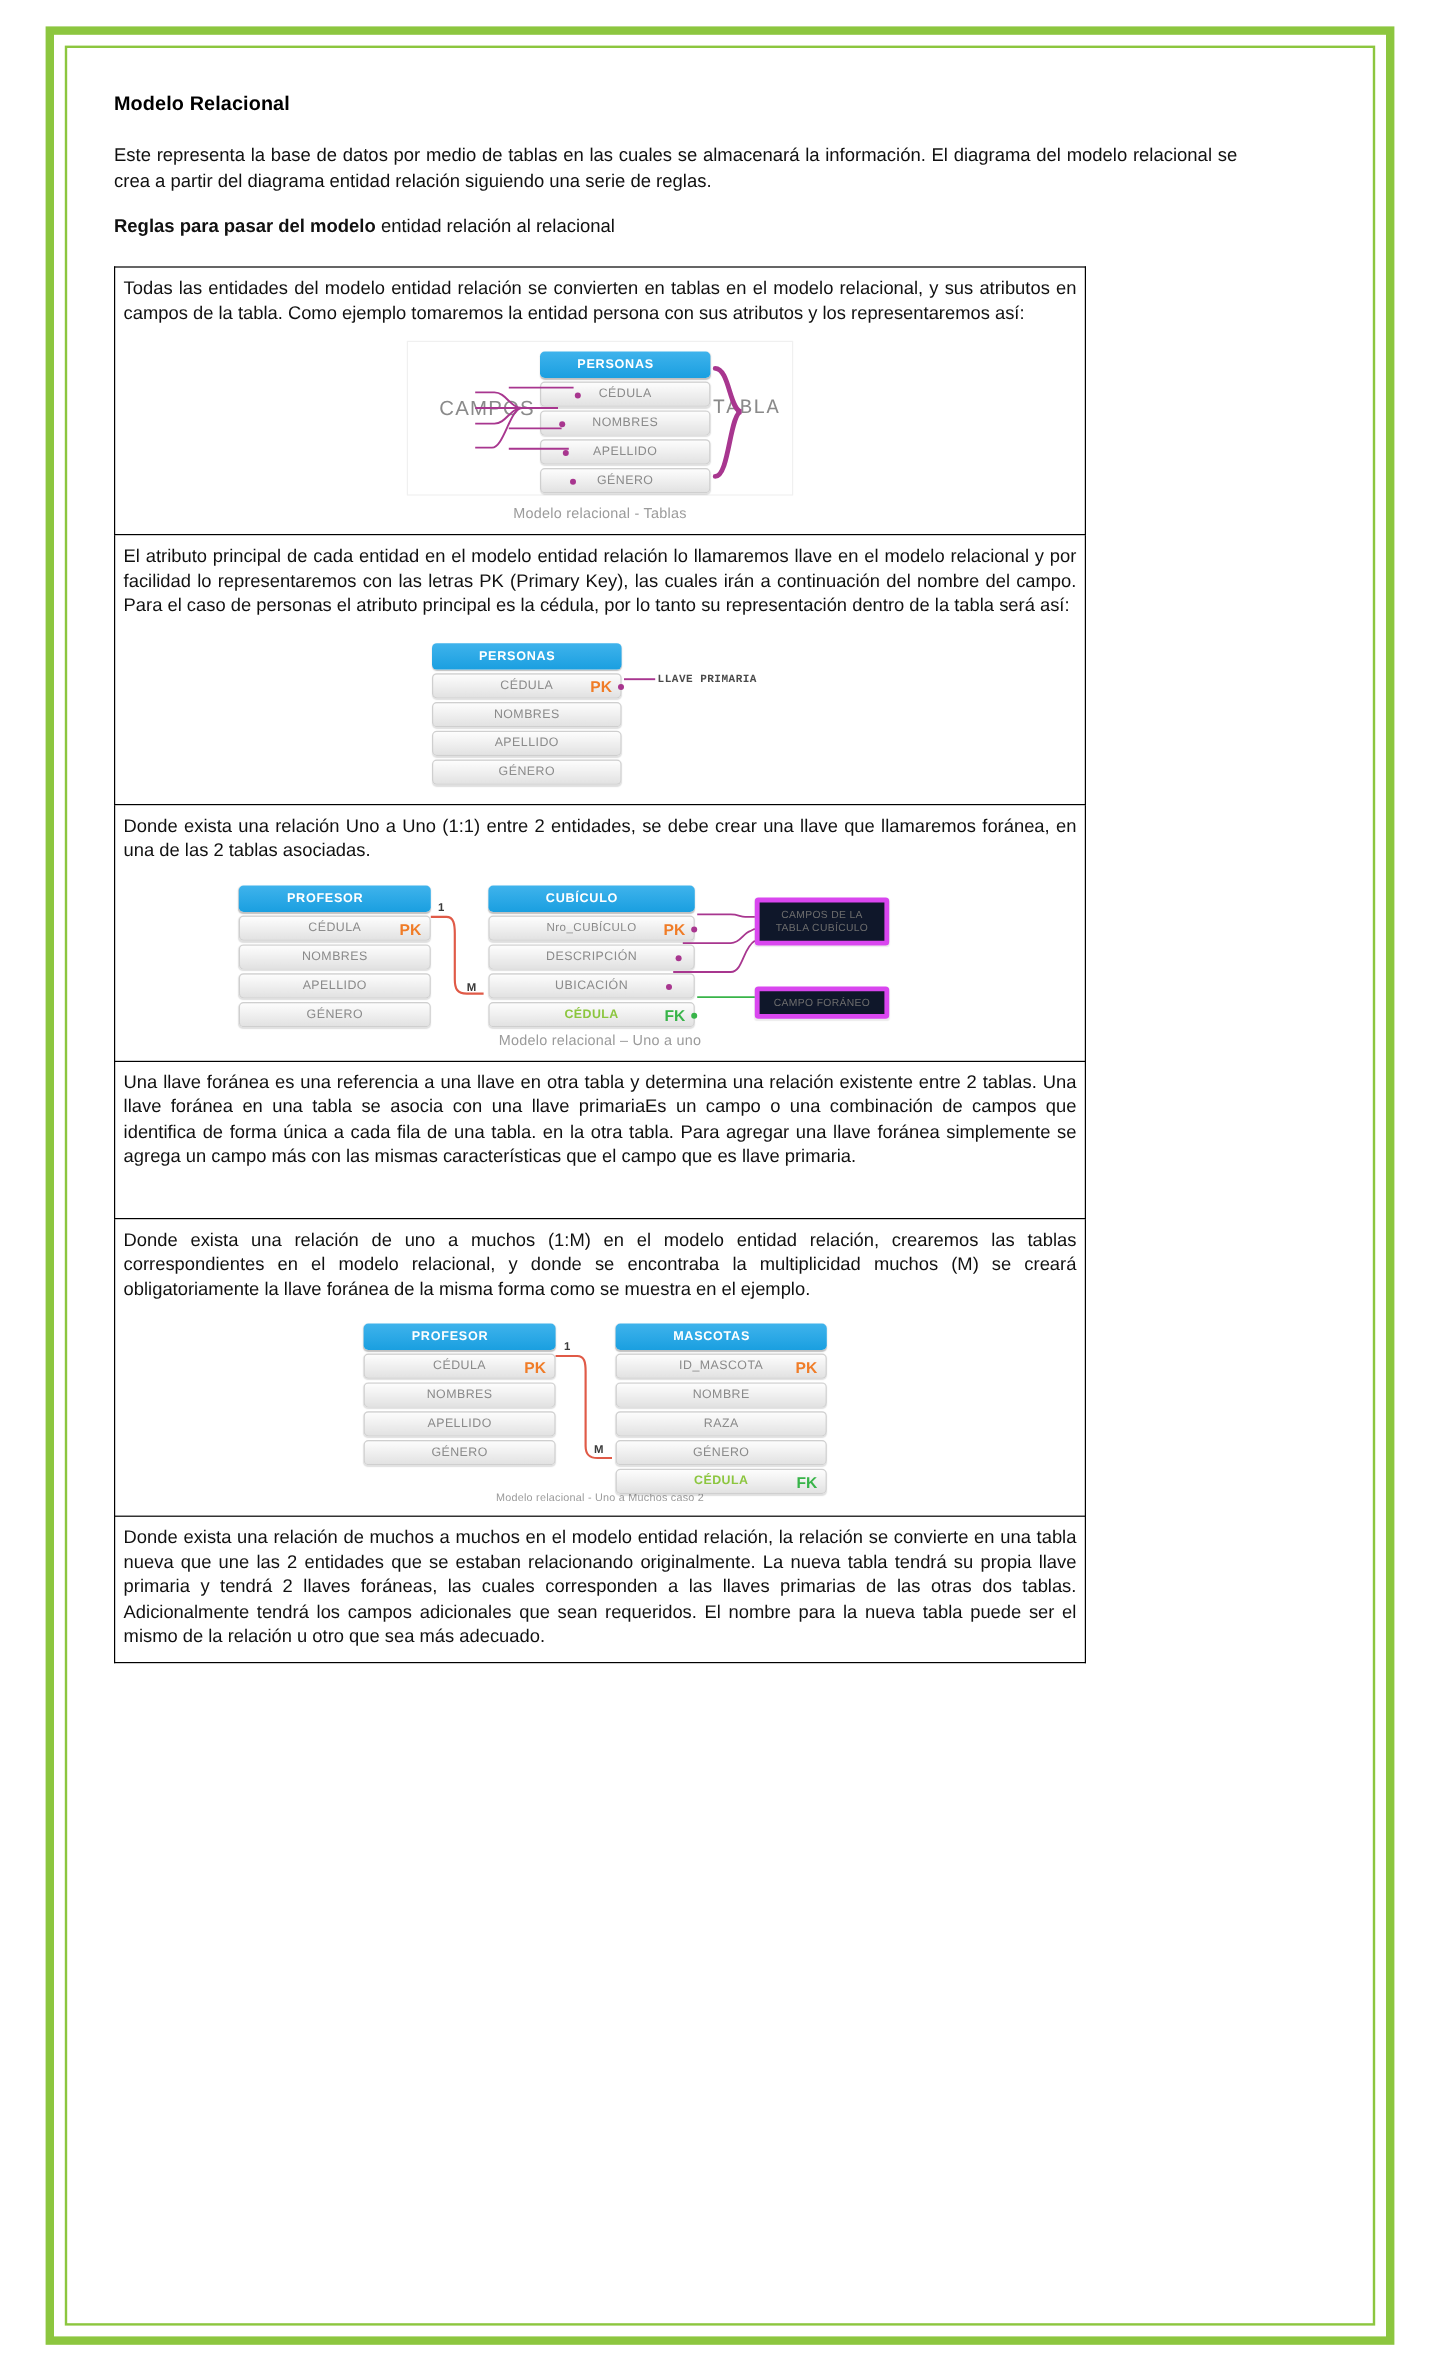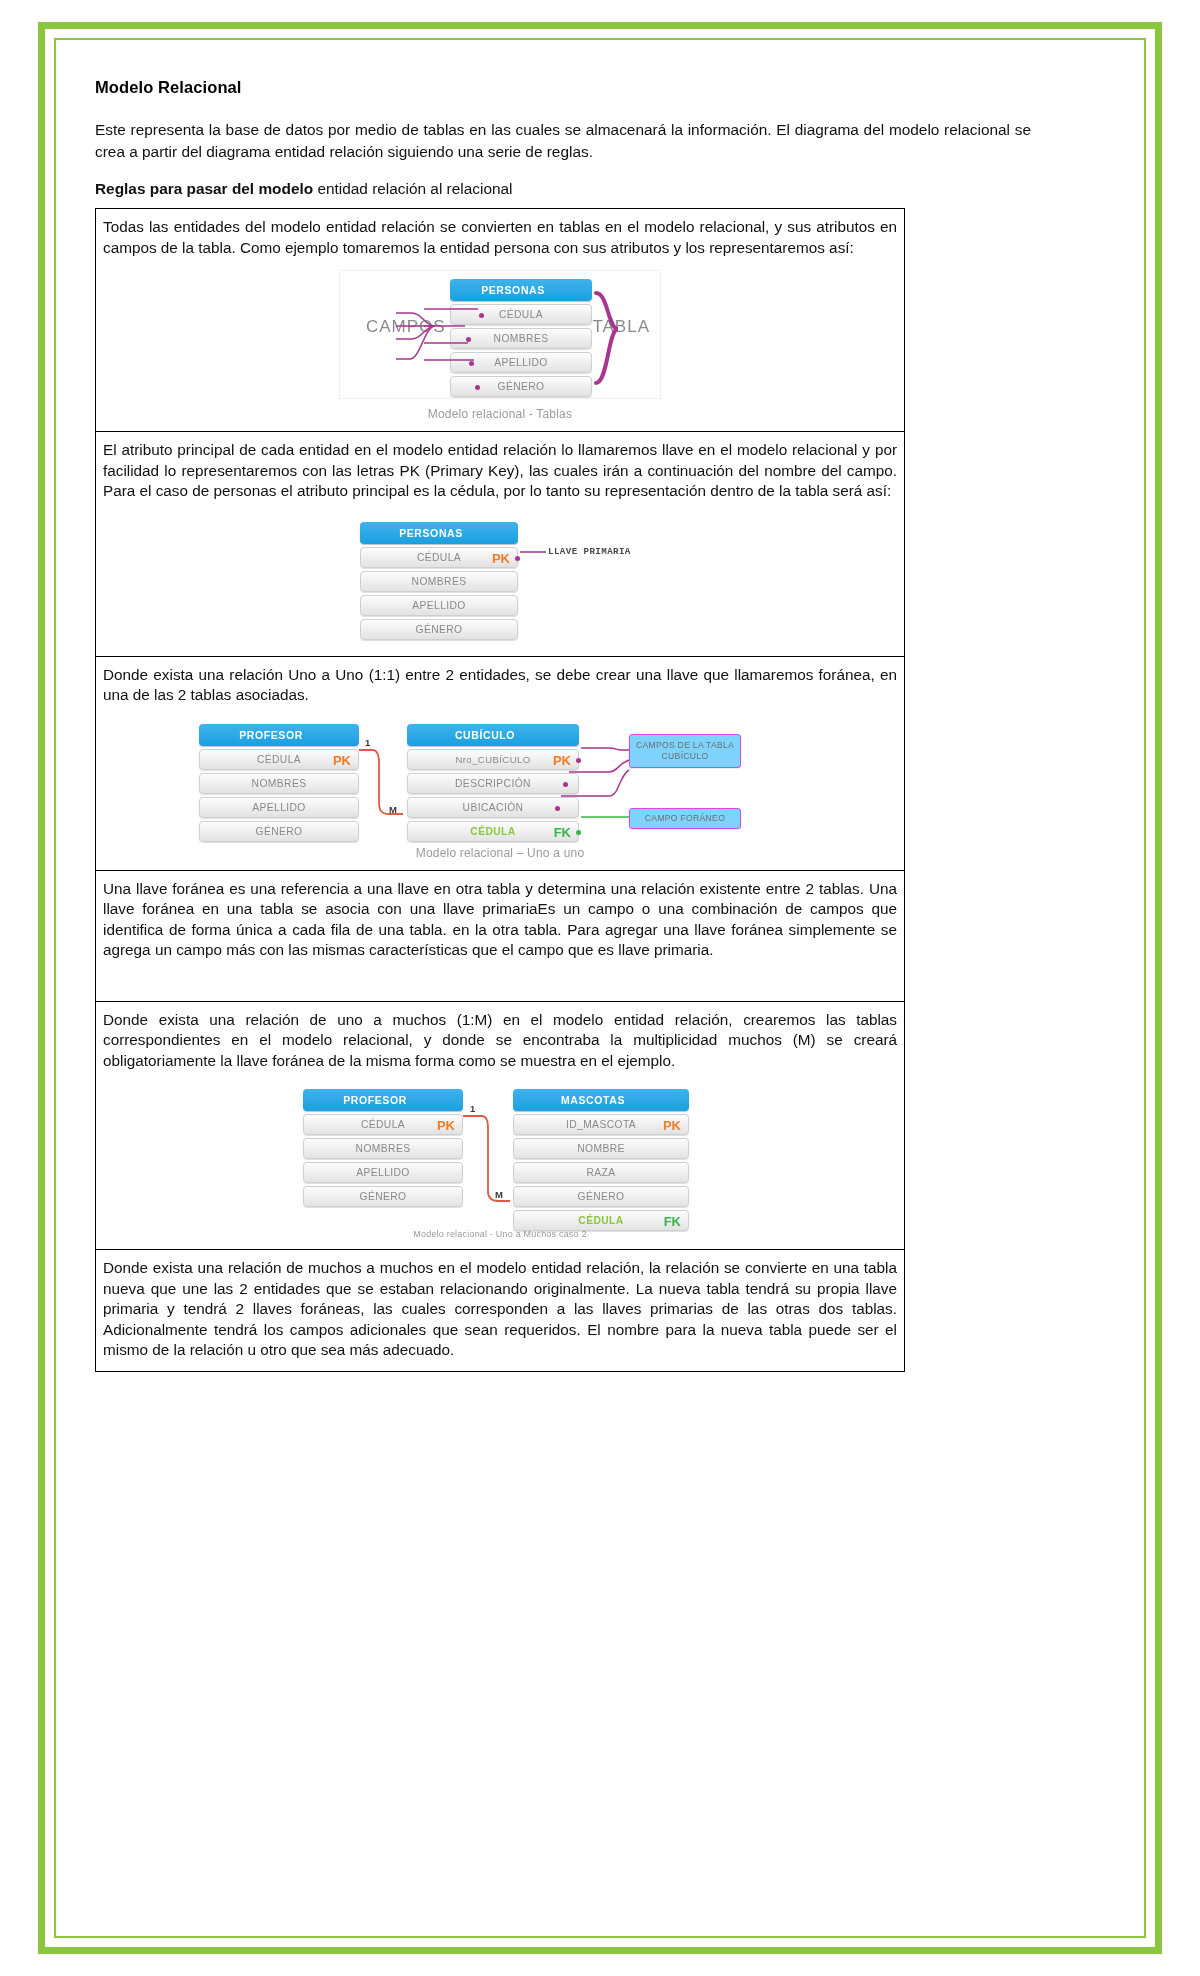"Reglas para pasar del modelo" .rules-head { margin: 0 0 10px 0 -> 0 0 24px 0 }
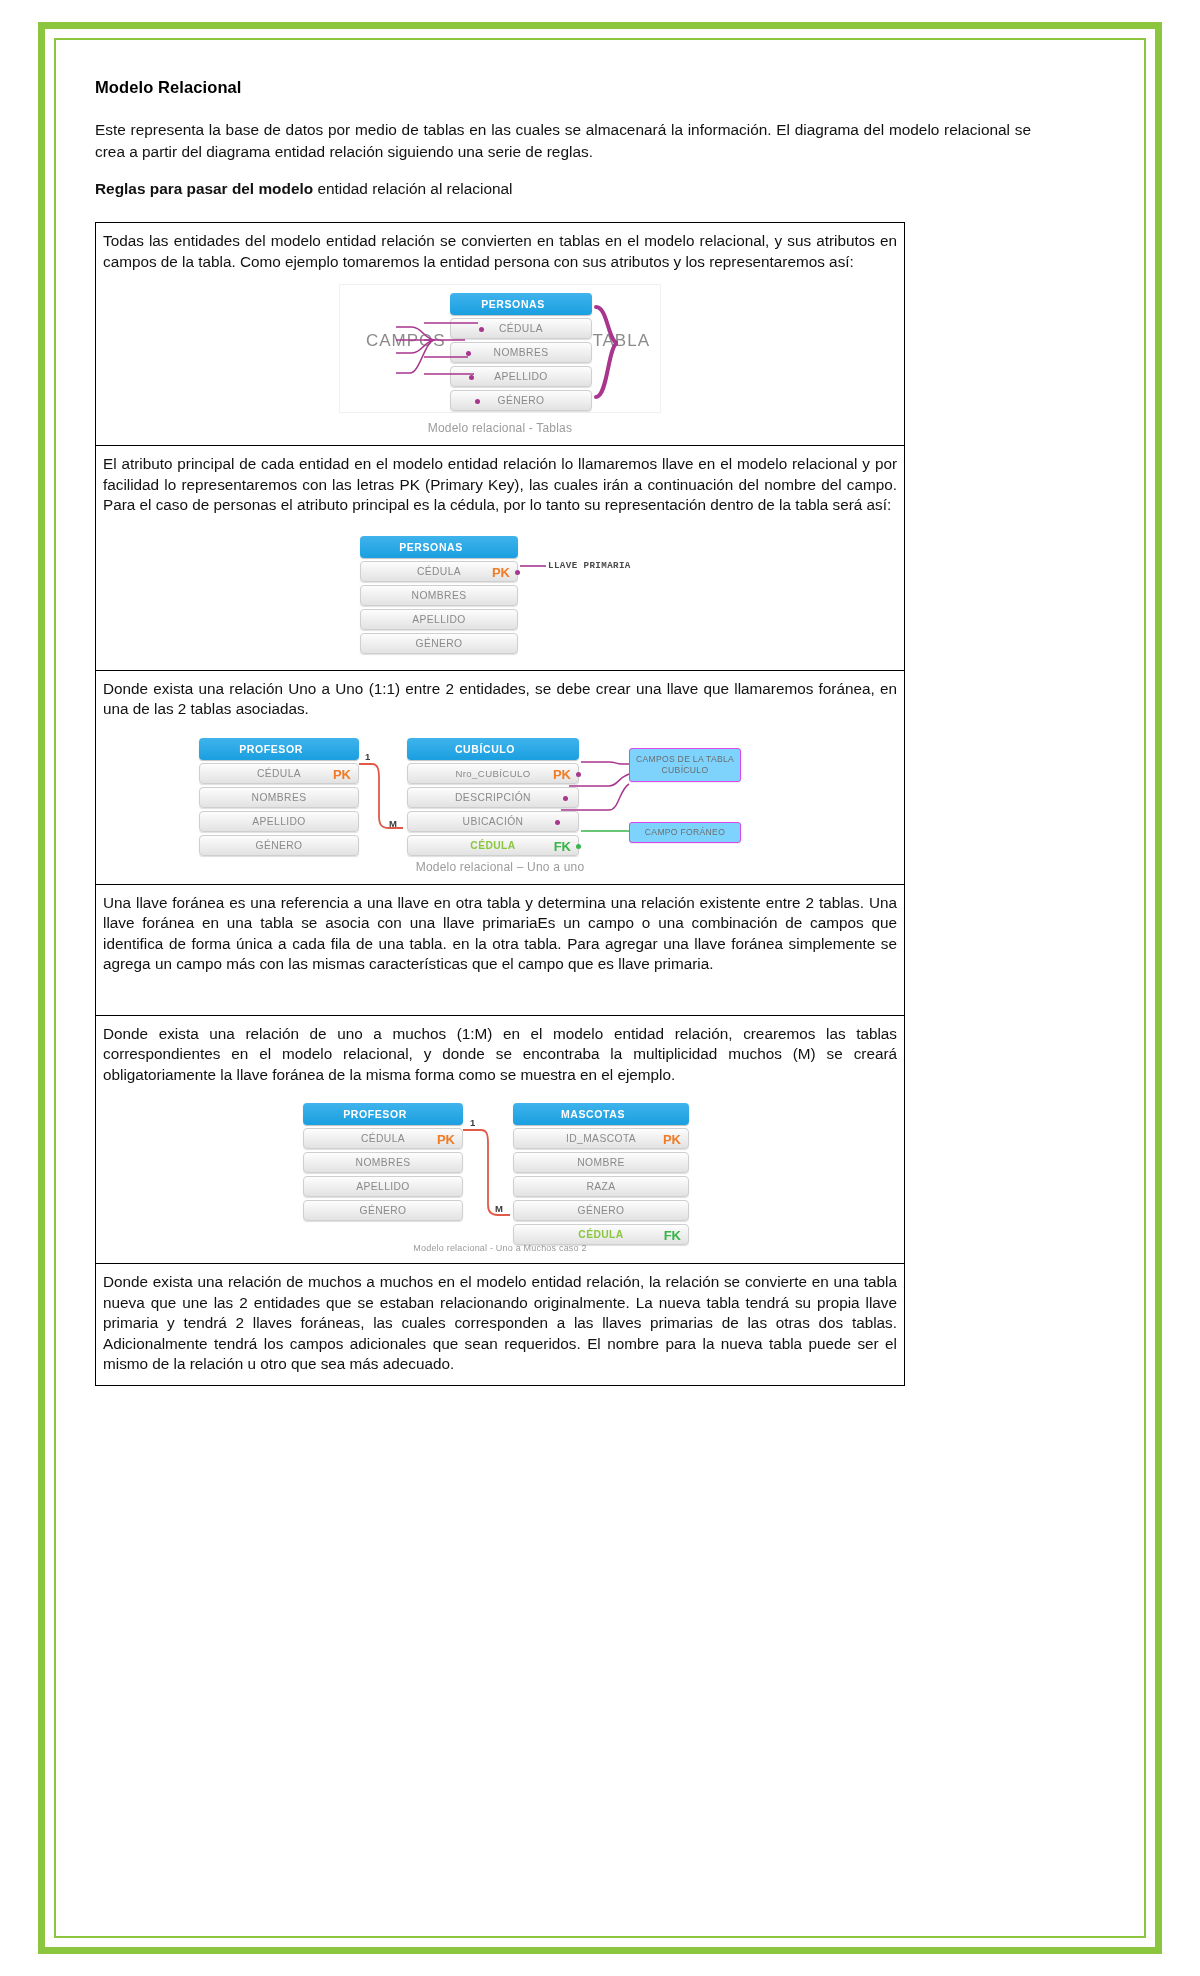"TABLA" div.big-label { font-family: none -> Liberation Mono, monospace }
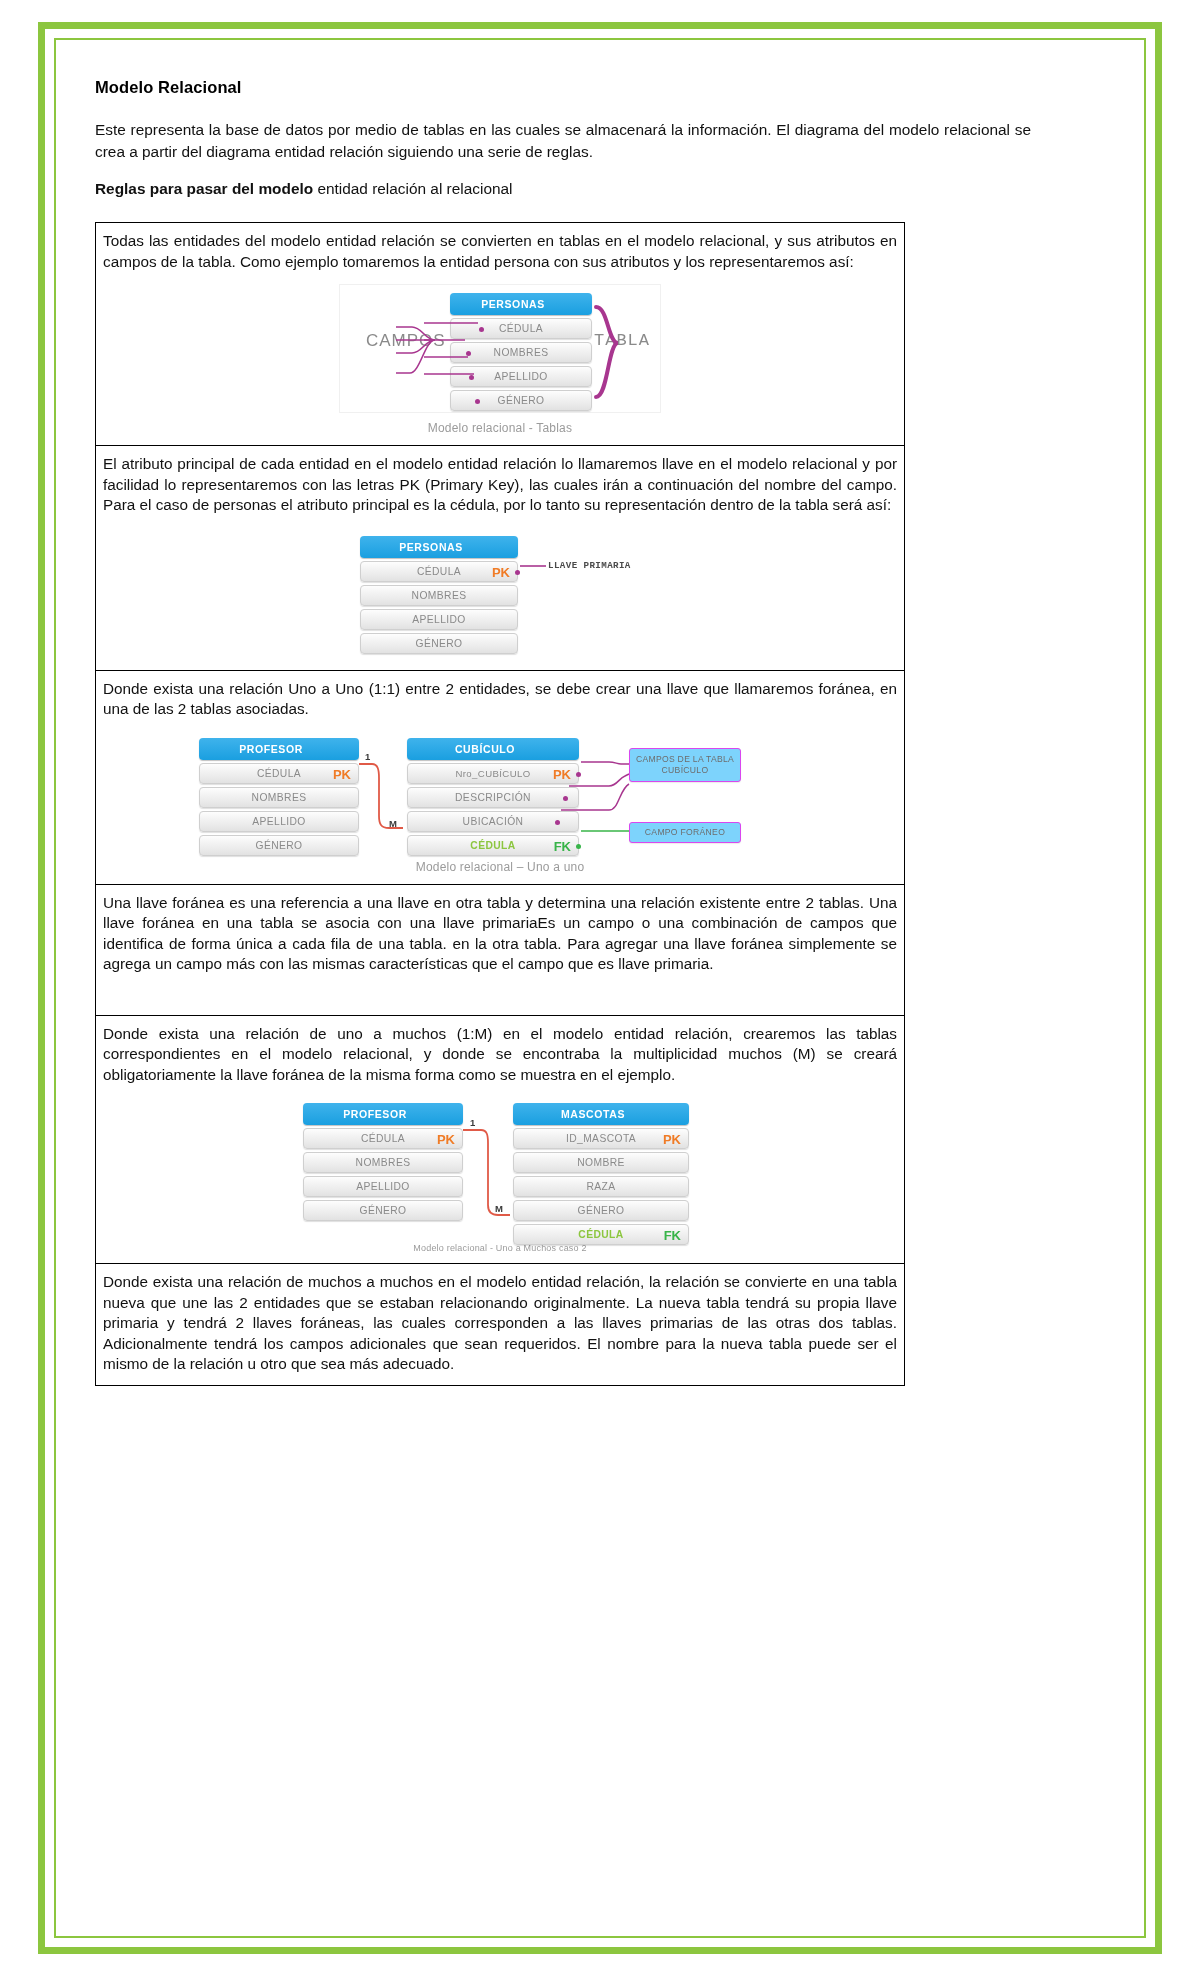"CAMPOS DE LA TABLA CUBÍCULO" .annot { background: #7dd3fc -> #0f172a; border: 1px solid #d946ef -> 4px solid #d946ef }
